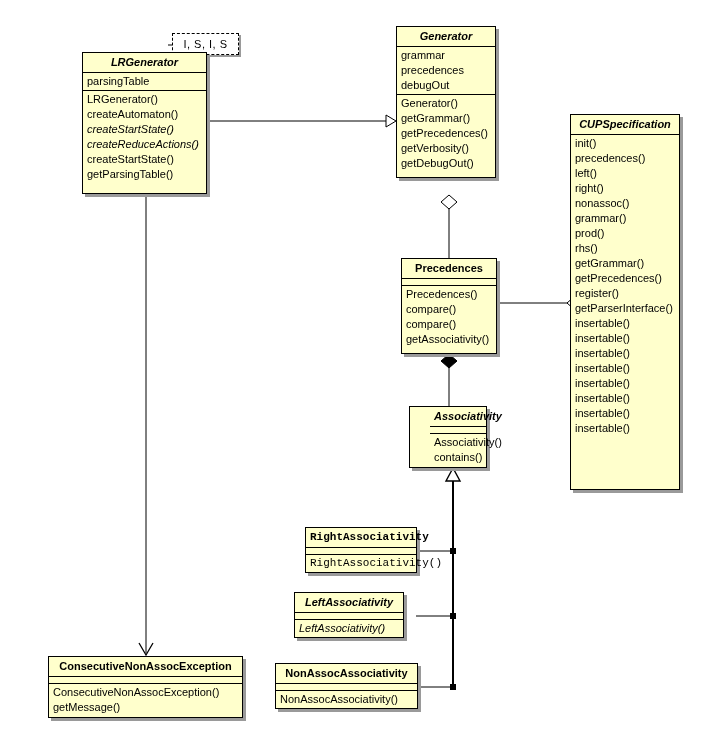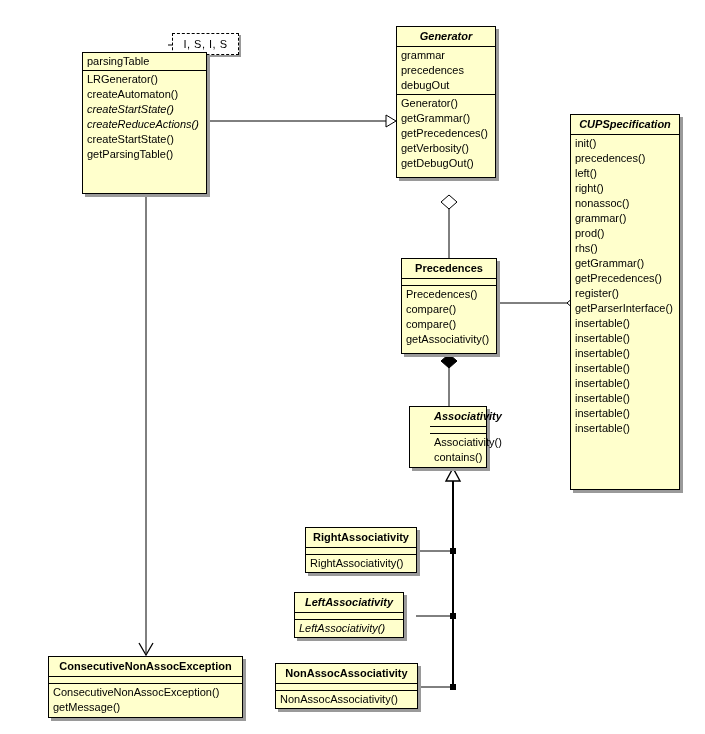"LRGenerator" div.uml-name { html: none -> <div>LRGenerator</div> }
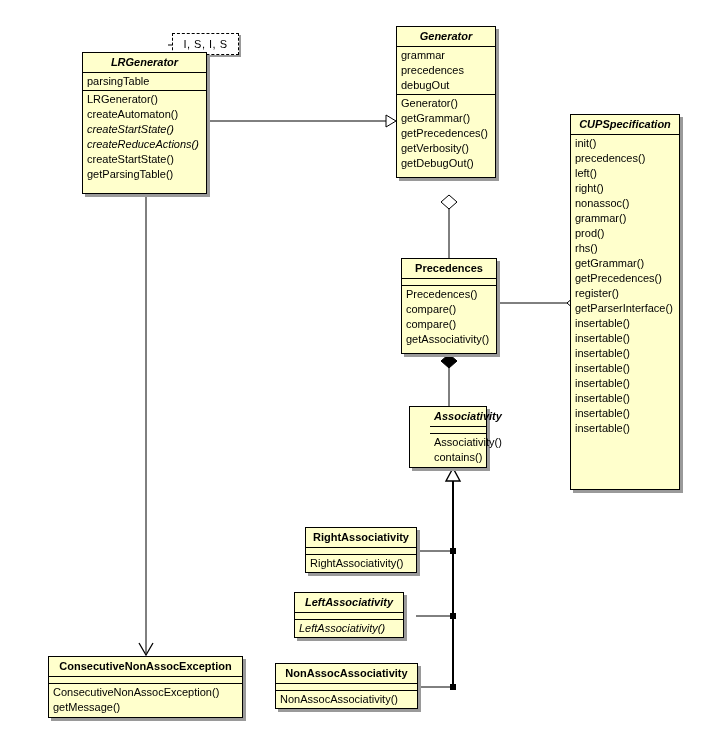"RightAssociativity" div.uml-class { font-family: none -> Liberation Mono, monospace }
